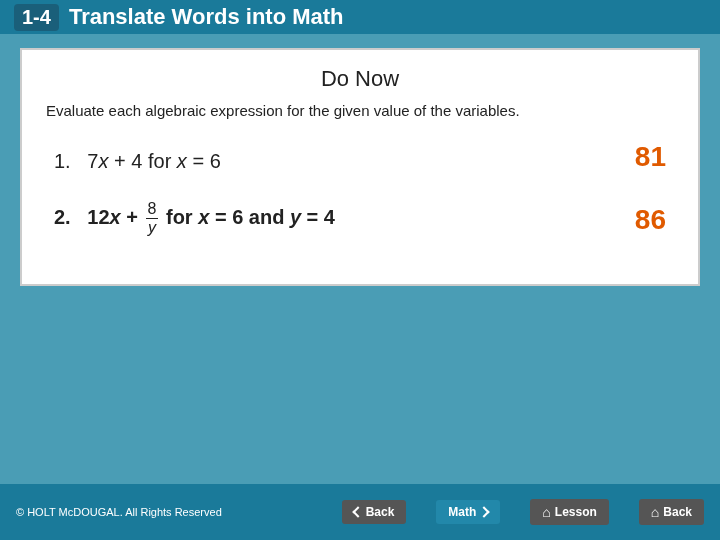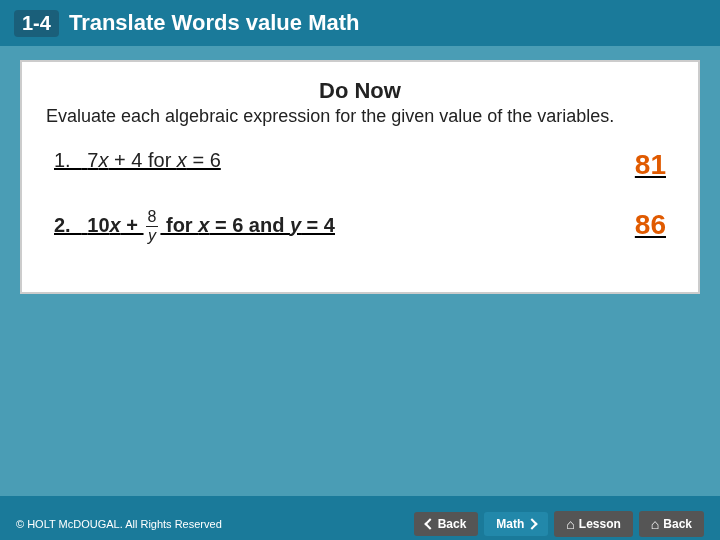"1-4" .header { height: 46px -> 34px }
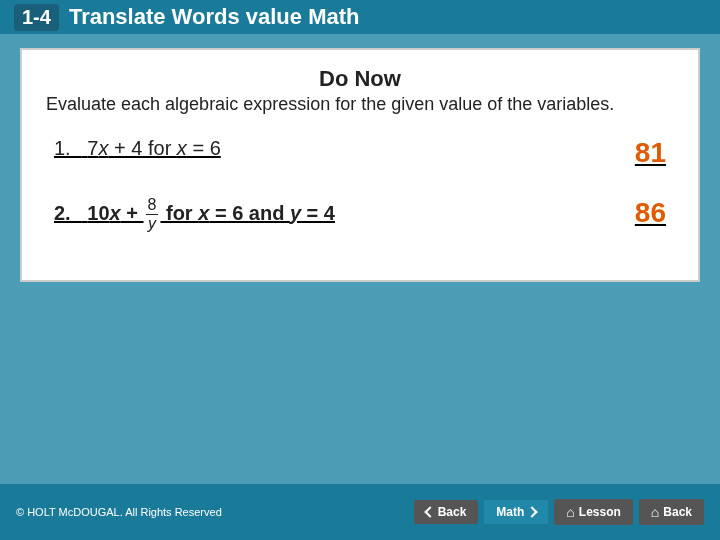"Translate Words value Math" span.header-title { text: value -> into }
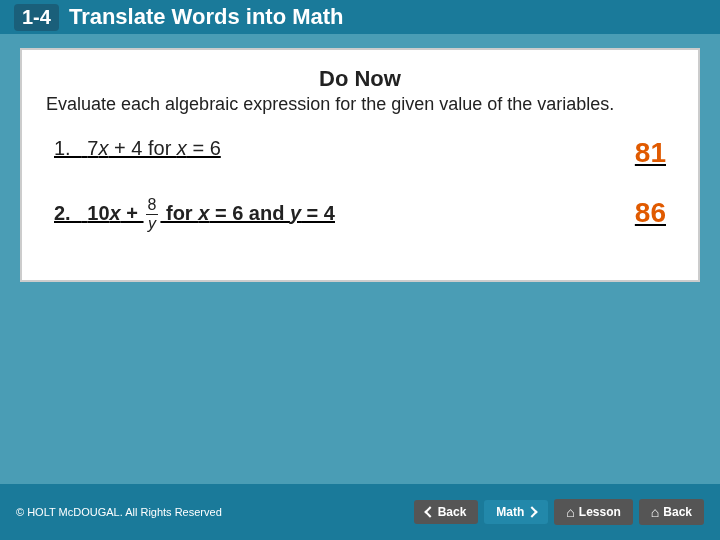"Do Now" .card-title { font-weight: bold -> normal; margin-bottom: none -> 8px }
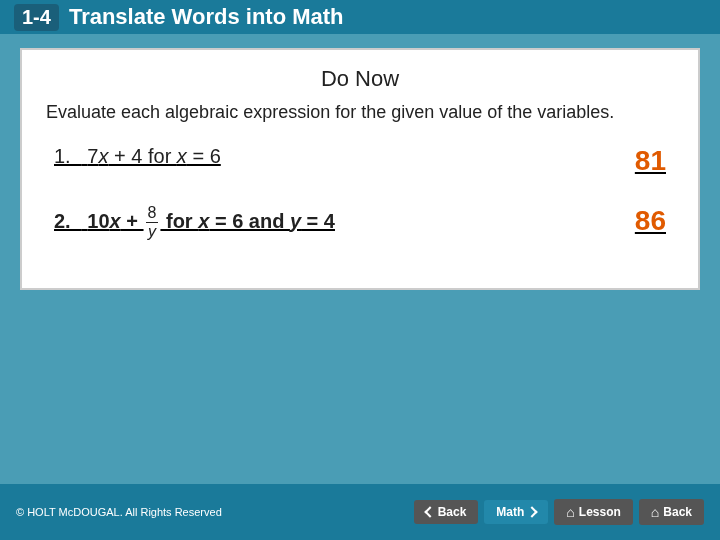"Evaluate each algebraic expression for" .card-subtitle { font-size: 18px -> 15px }
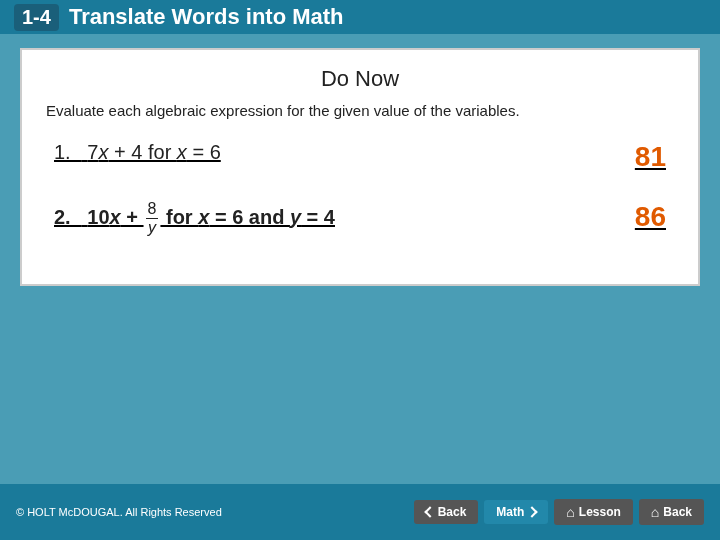"1. 7x + 4 for" .problem-row { align-items: flex-start -> flex-end; text-decoration: underline -> none }
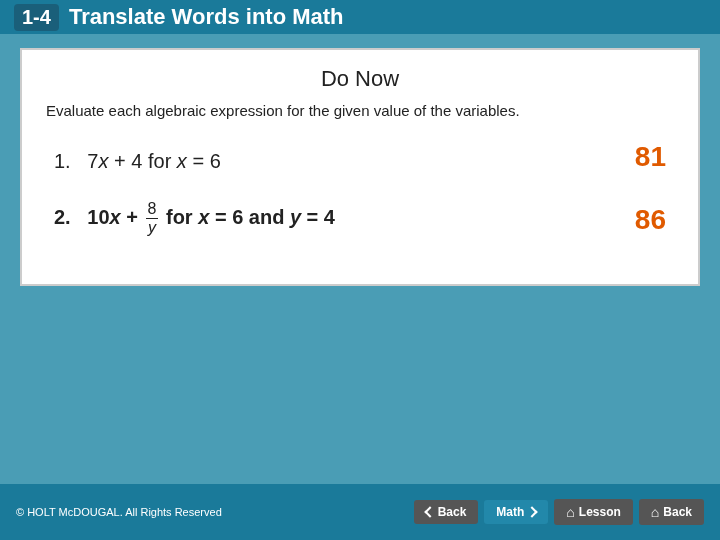"10" span.bold { text: 10 -> 12 }
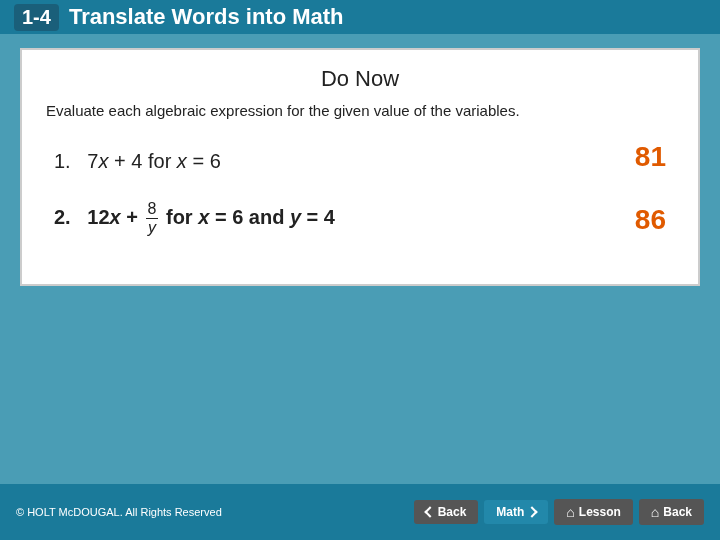"Back" .nav-btn { margin-left: none -> 24px }
